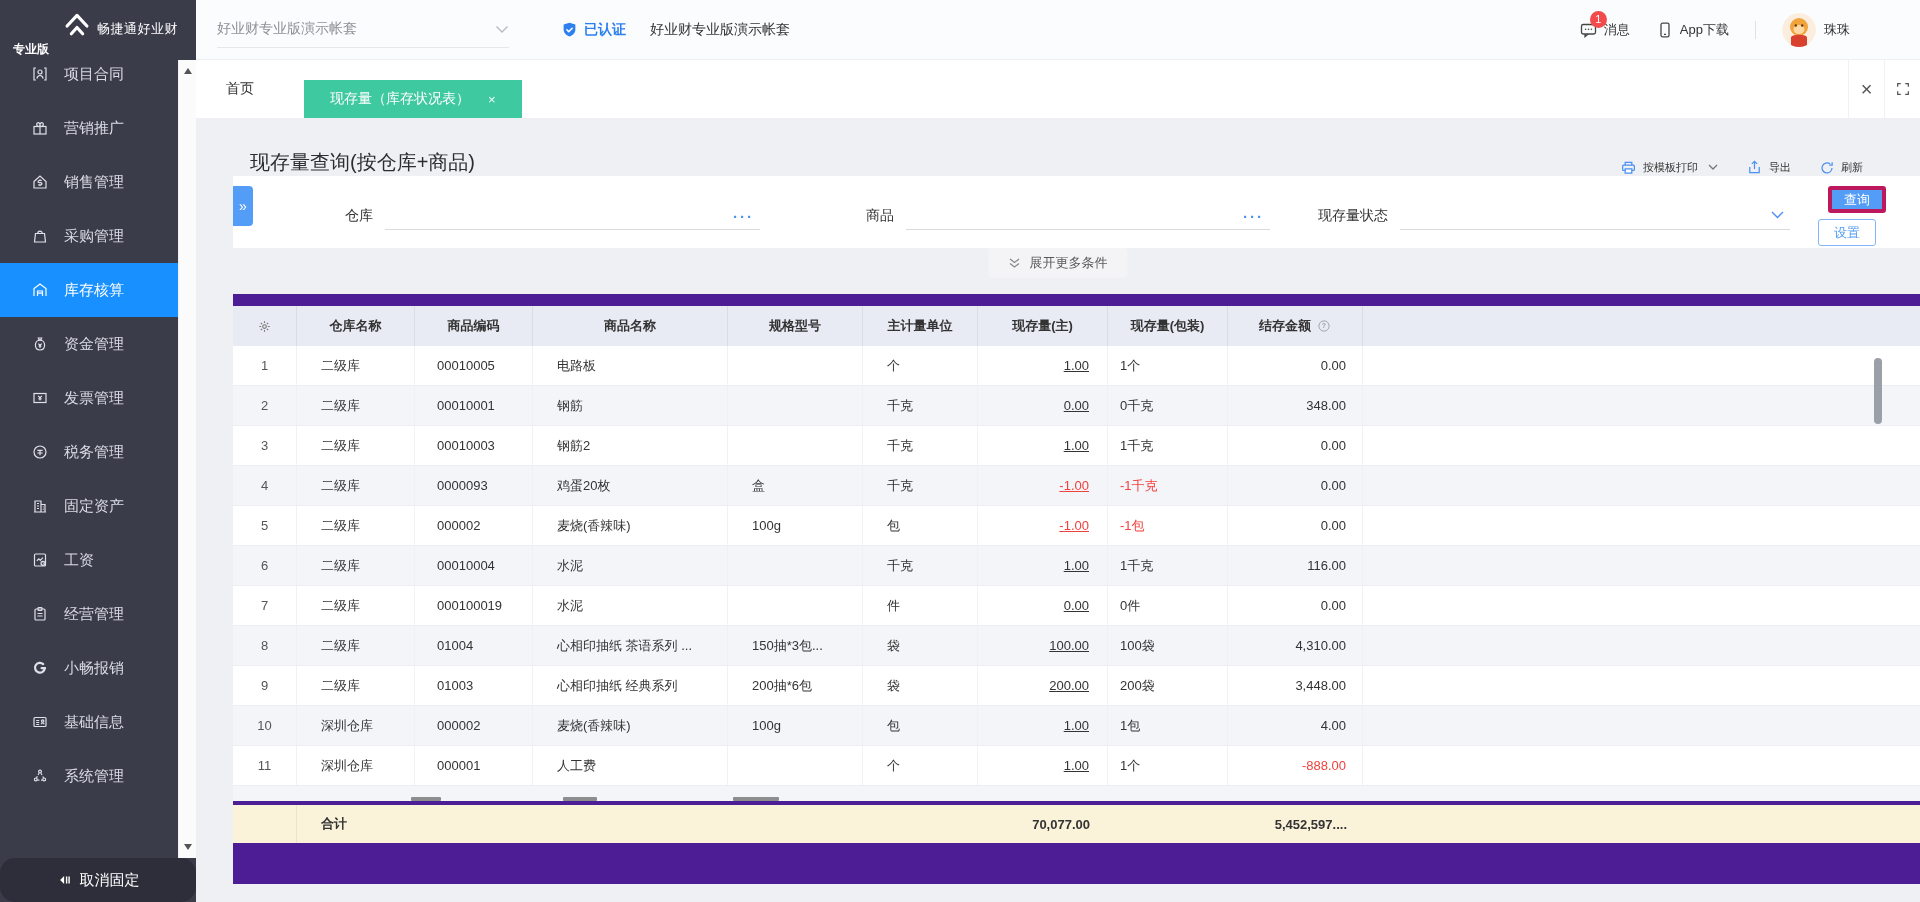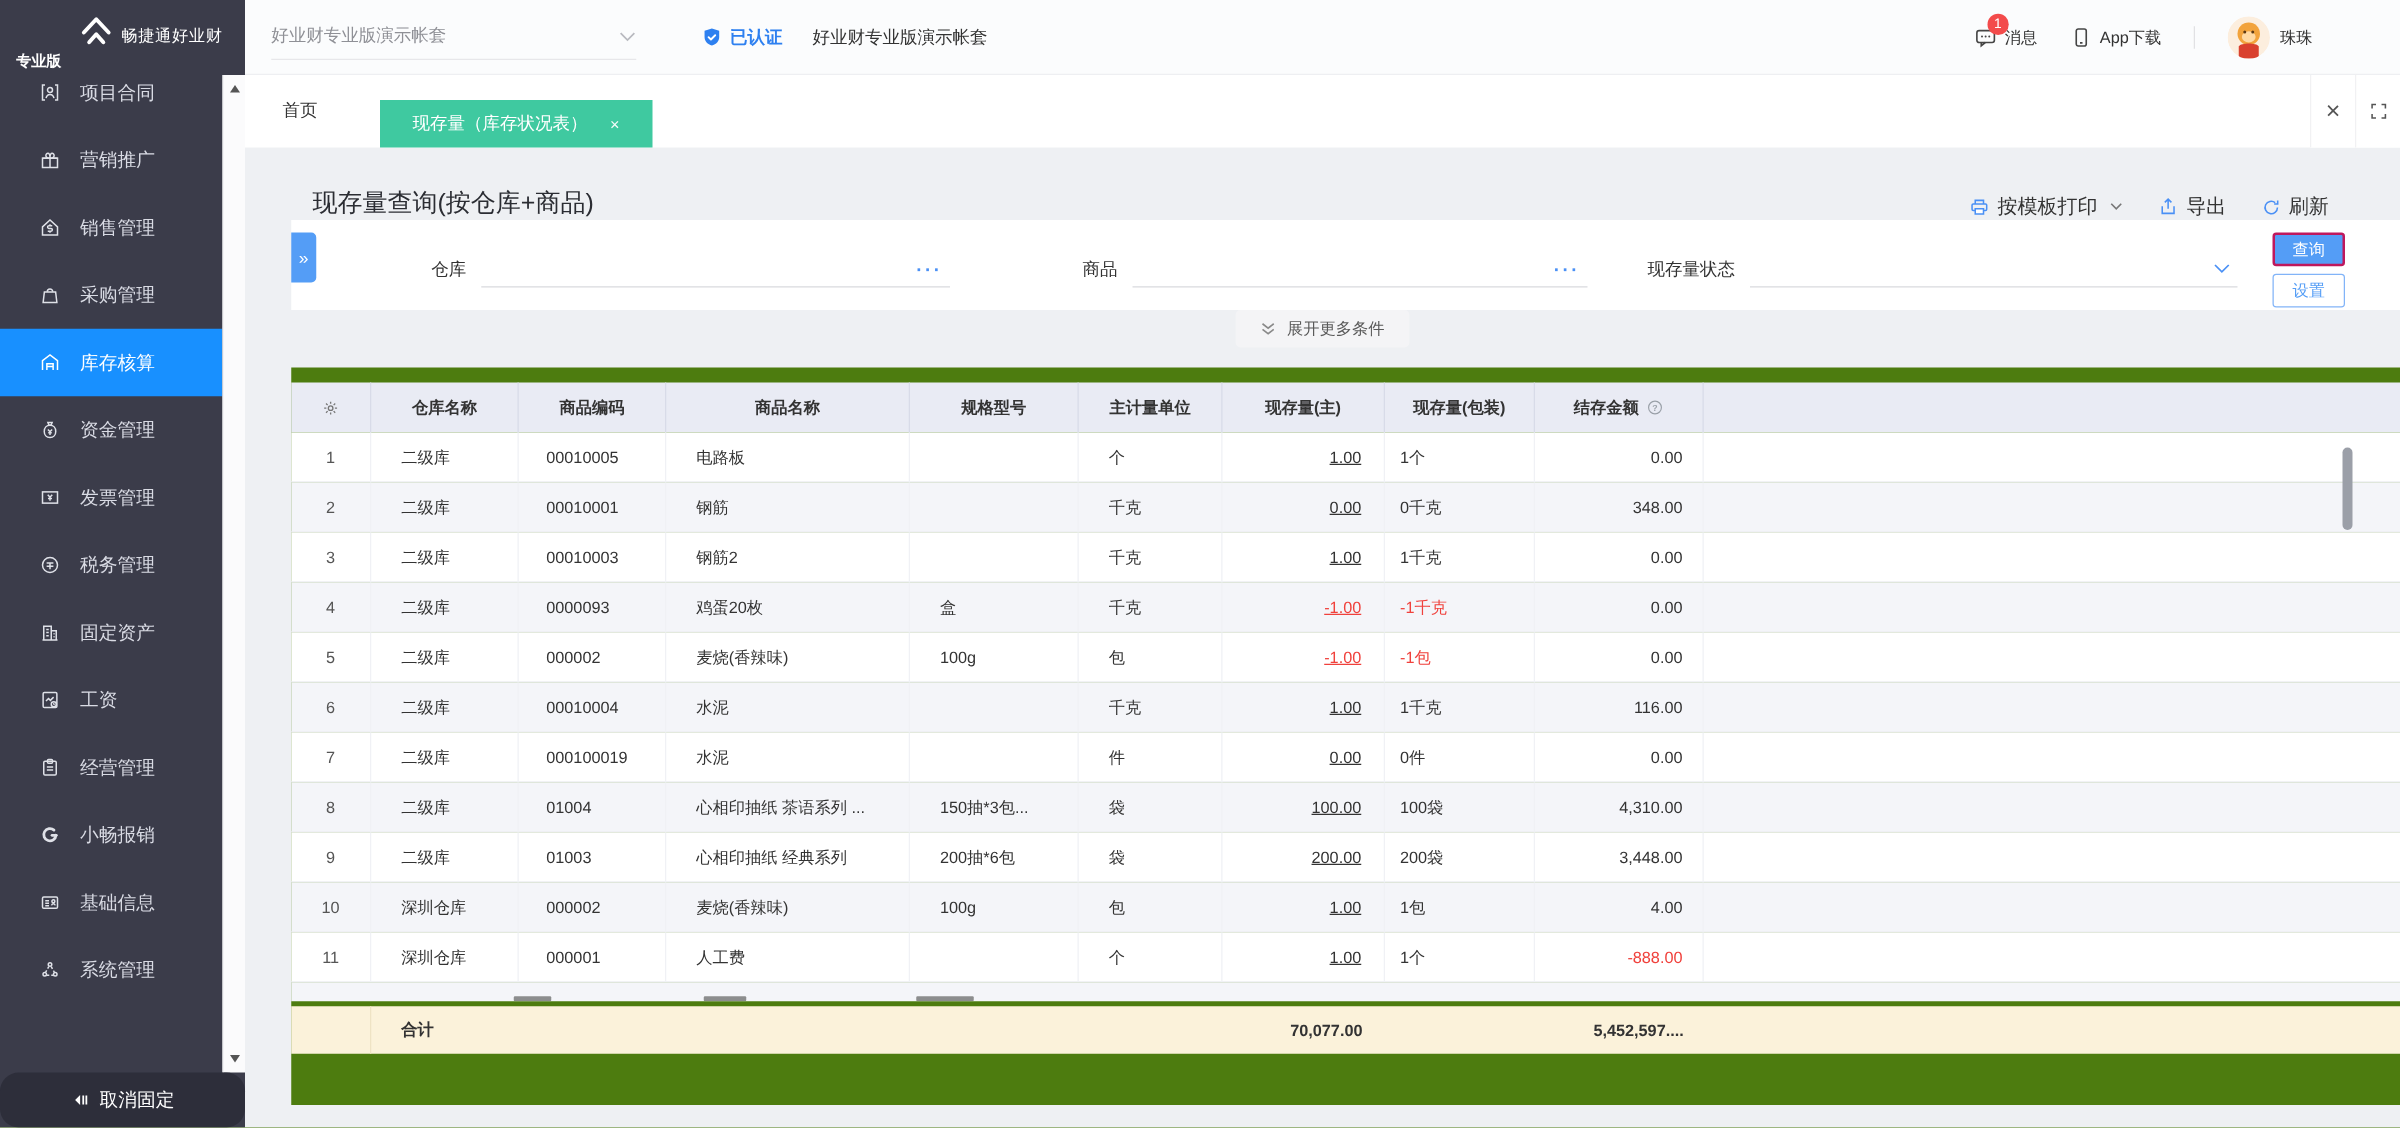"按模板打印" .tool { font-size: 16px -> 11px }
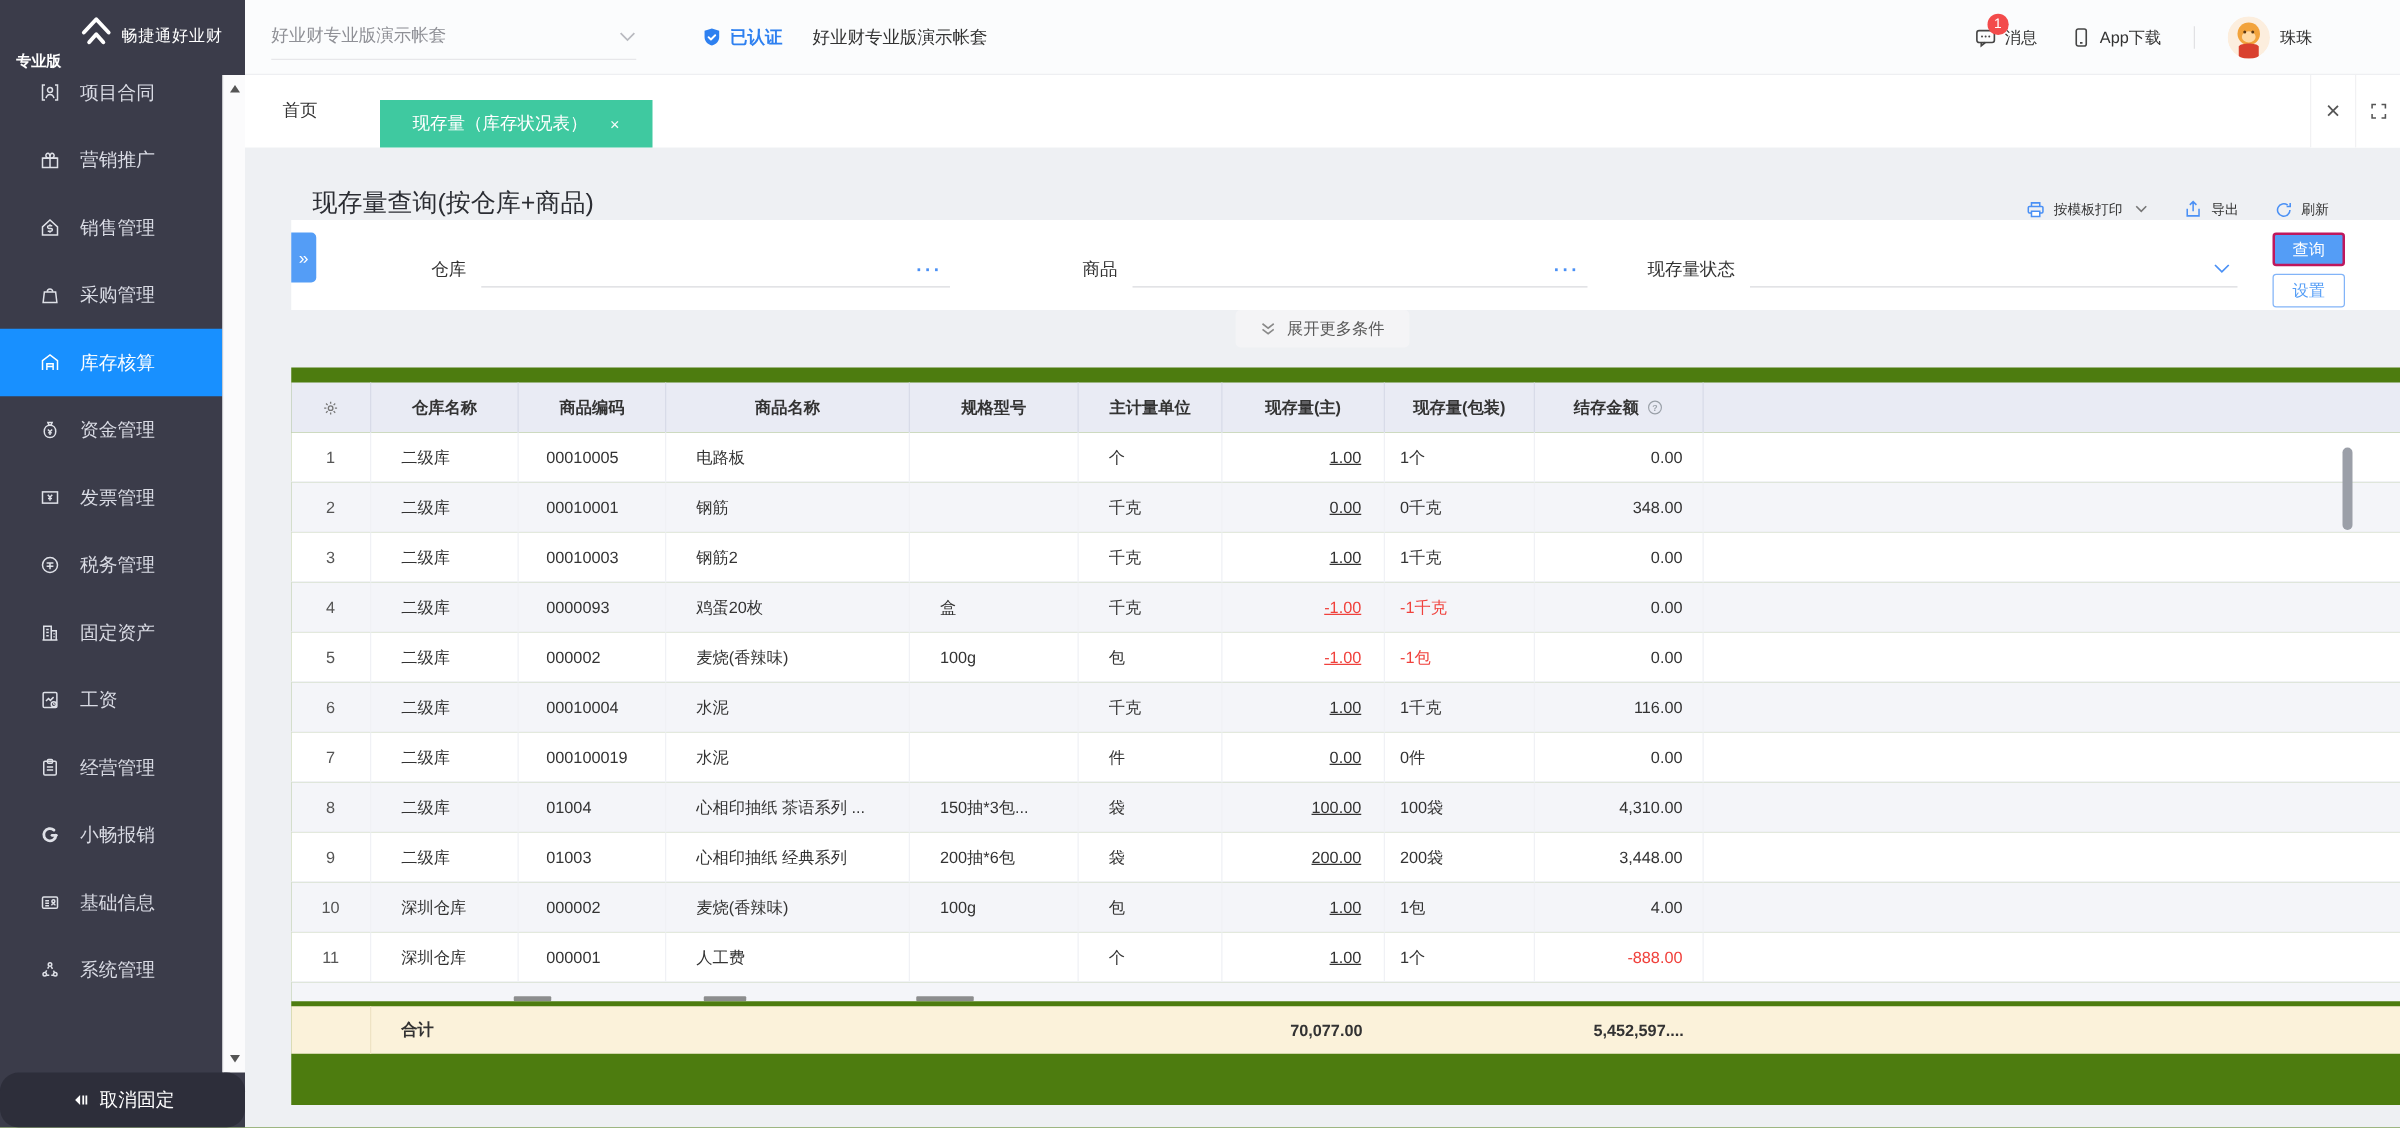"查询" .btn-query { border: 2px solid #be185d -> 4px solid #be185d; margin-left: none -> 10px }
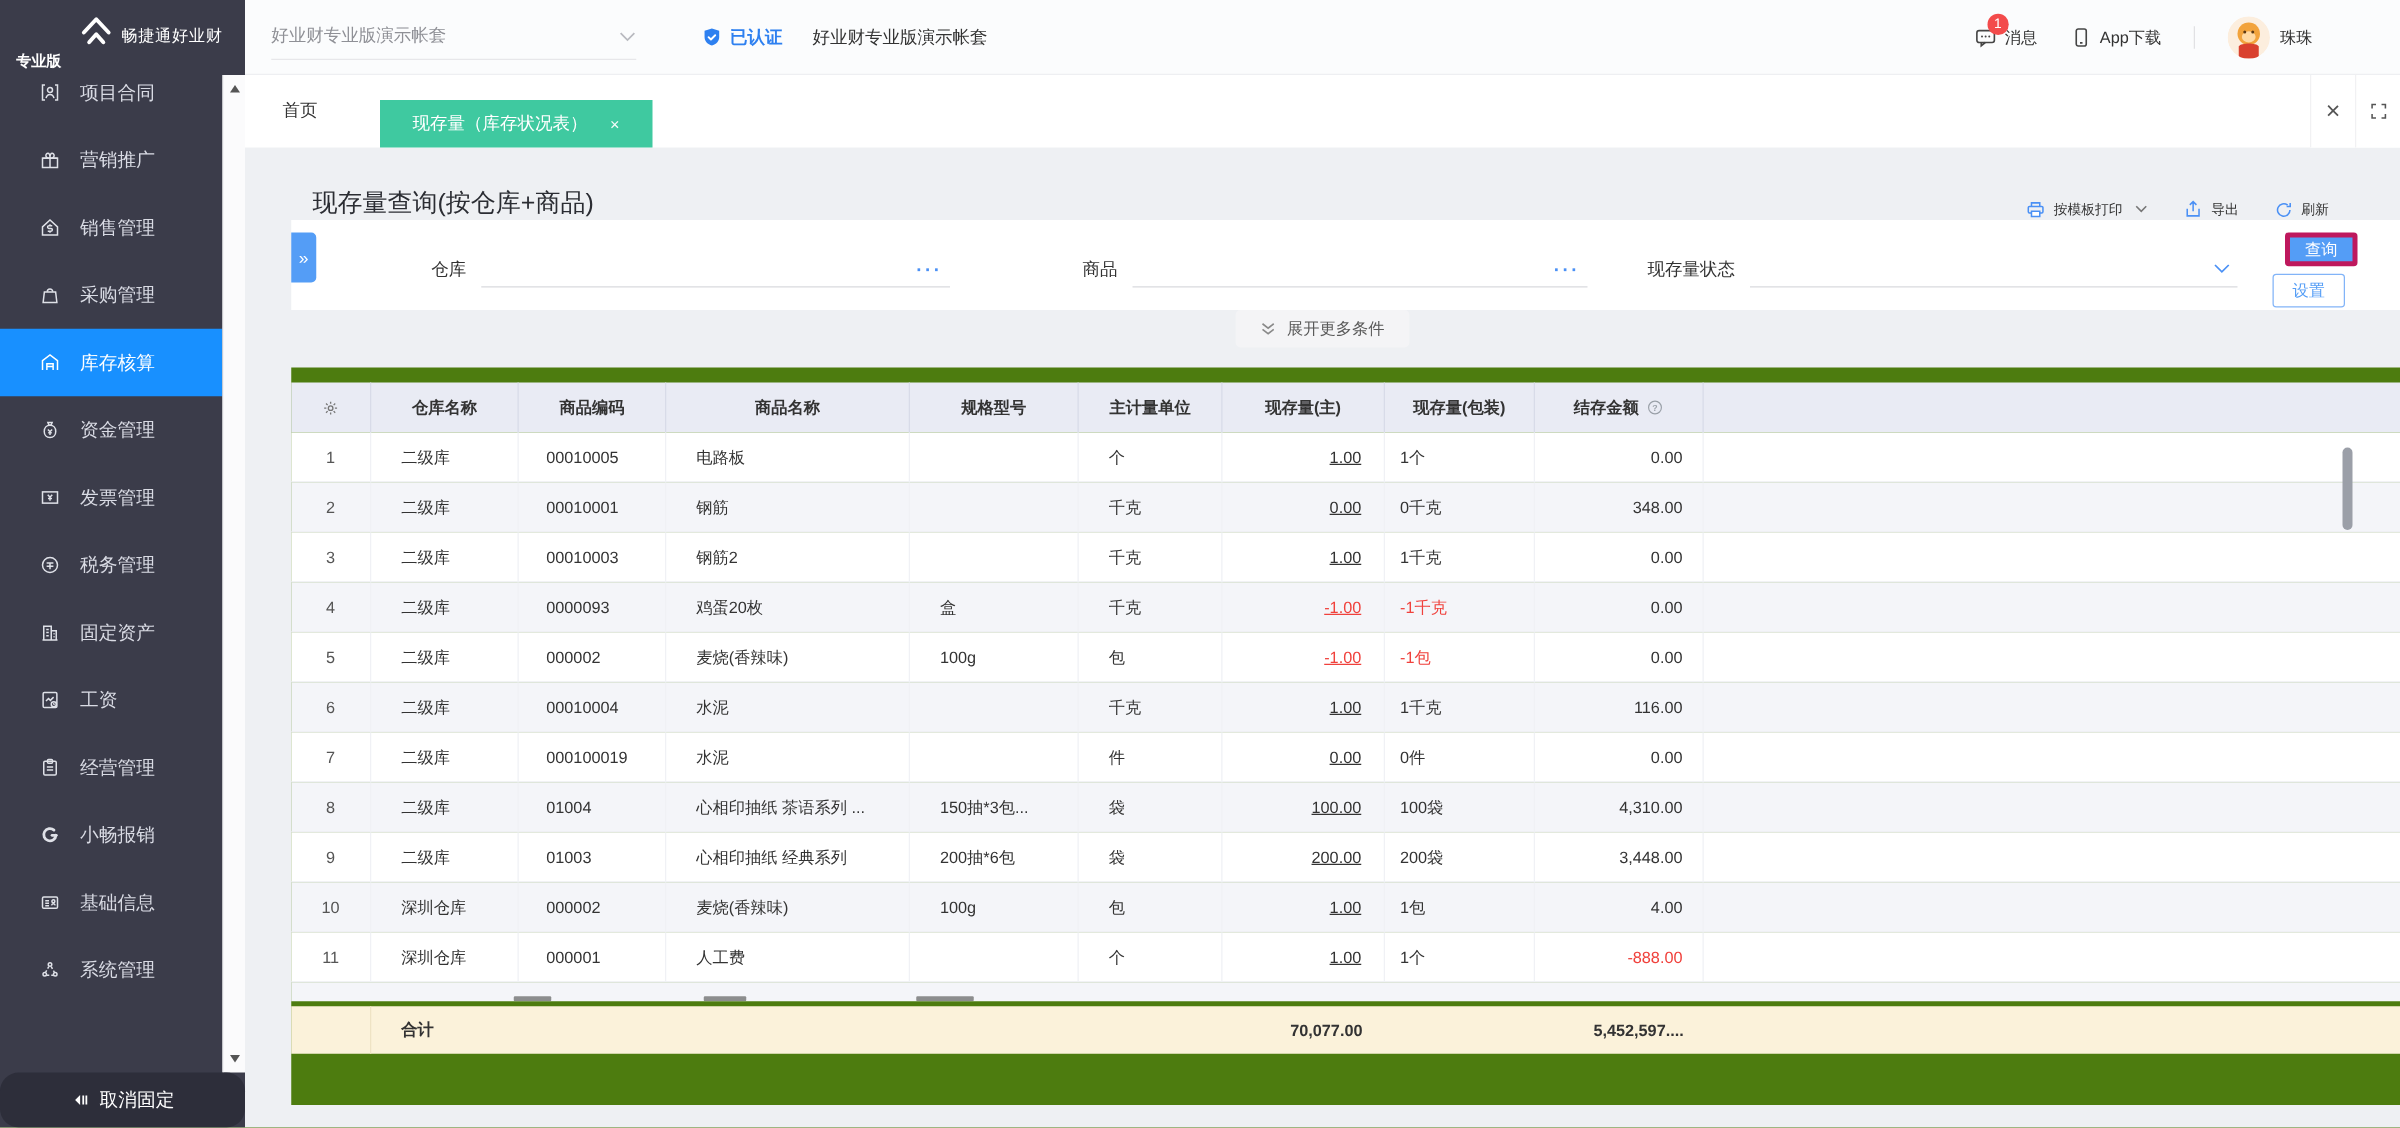"仓库名称" .table-panel { background: #4d7c0f -> #4c1d95 }
